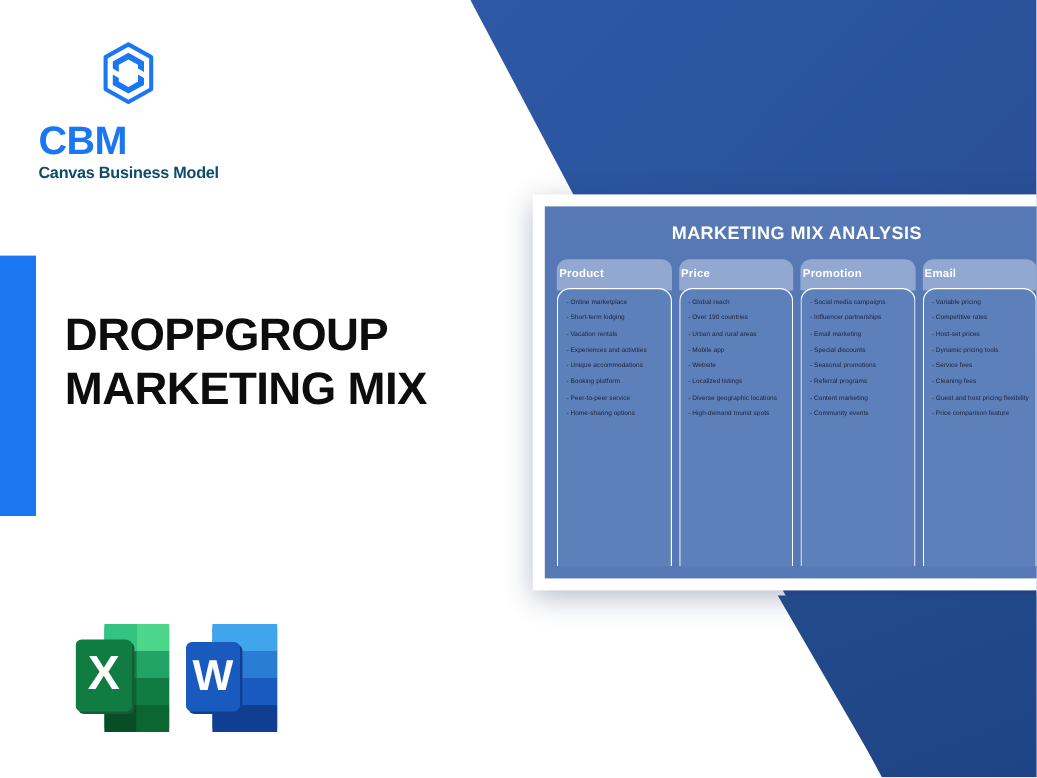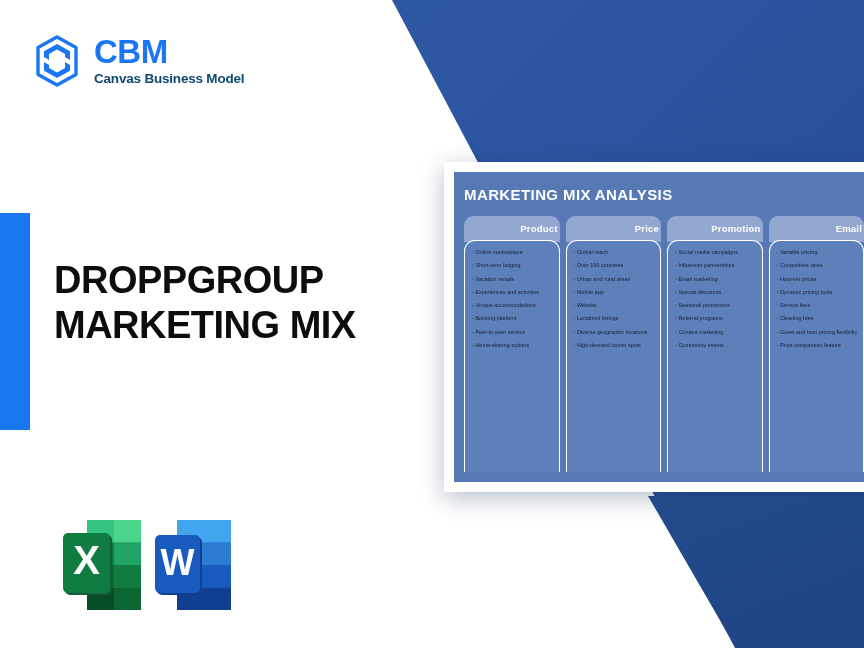"CBM" .logo-wrap { flex-direction: none -> column }
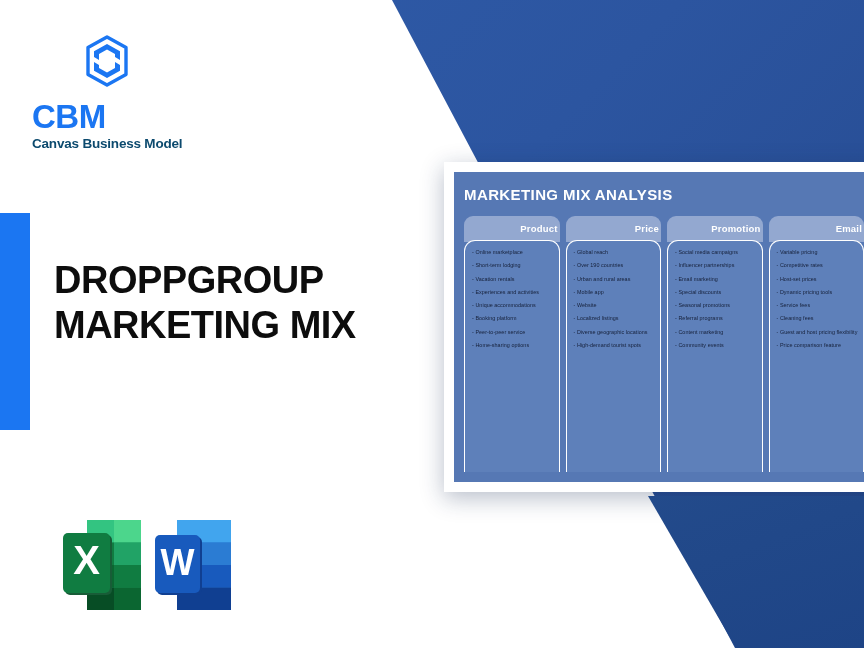"MARKETING MIX ANALYSIS" .card-title { text-align: left -> center }
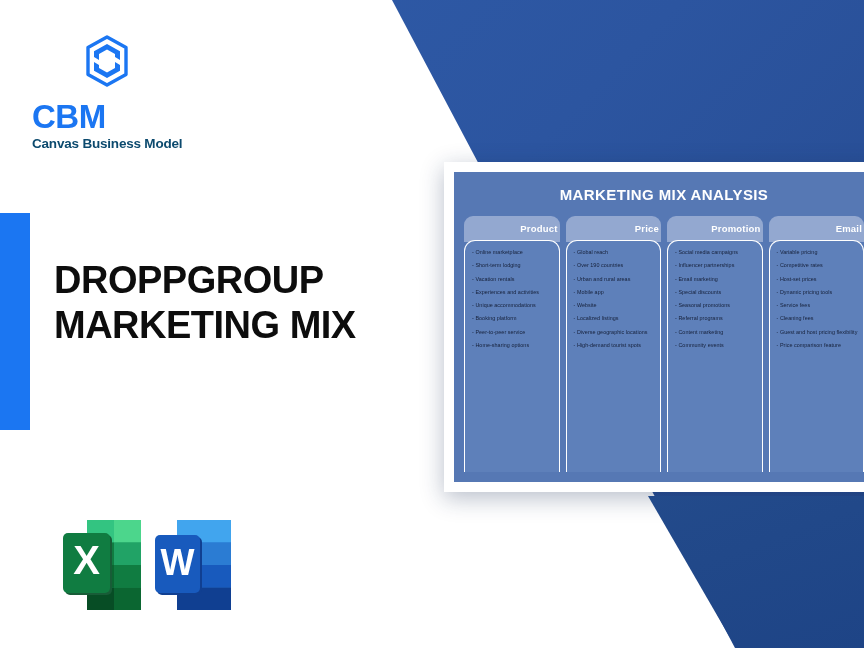"Product" .col-head { padding: 7px 2px 8px 12px -> 7px 2px 8px 2px; text-align: right -> left }
